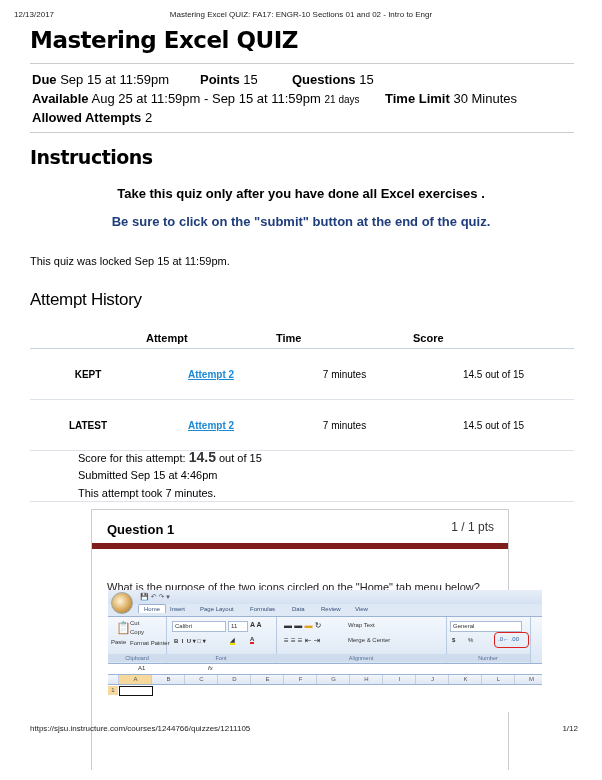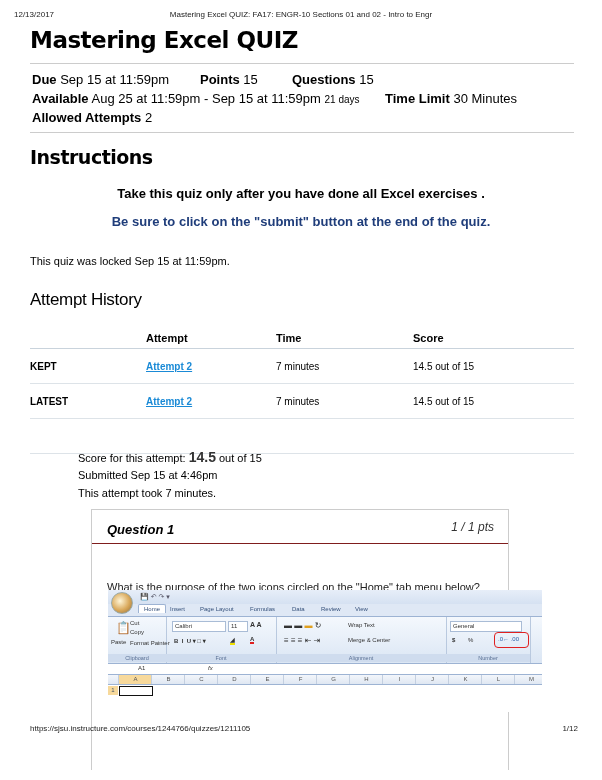"KEPT" table.history td { padding: 11px 0 -> 19px 0; text-align: none -> center }
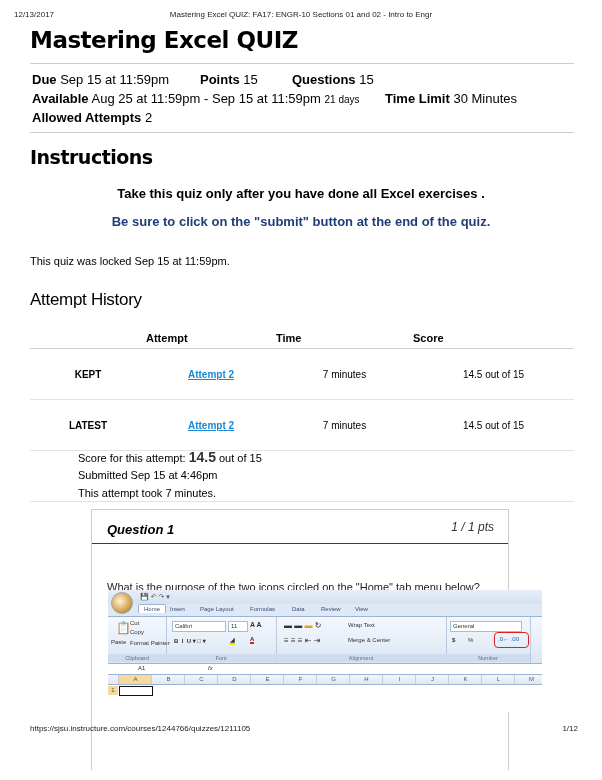"Question 1" .qhead { border-bottom: 1px solid #7f1d1d -> 6px solid #7f1d1d; font-style: italic -> none }
